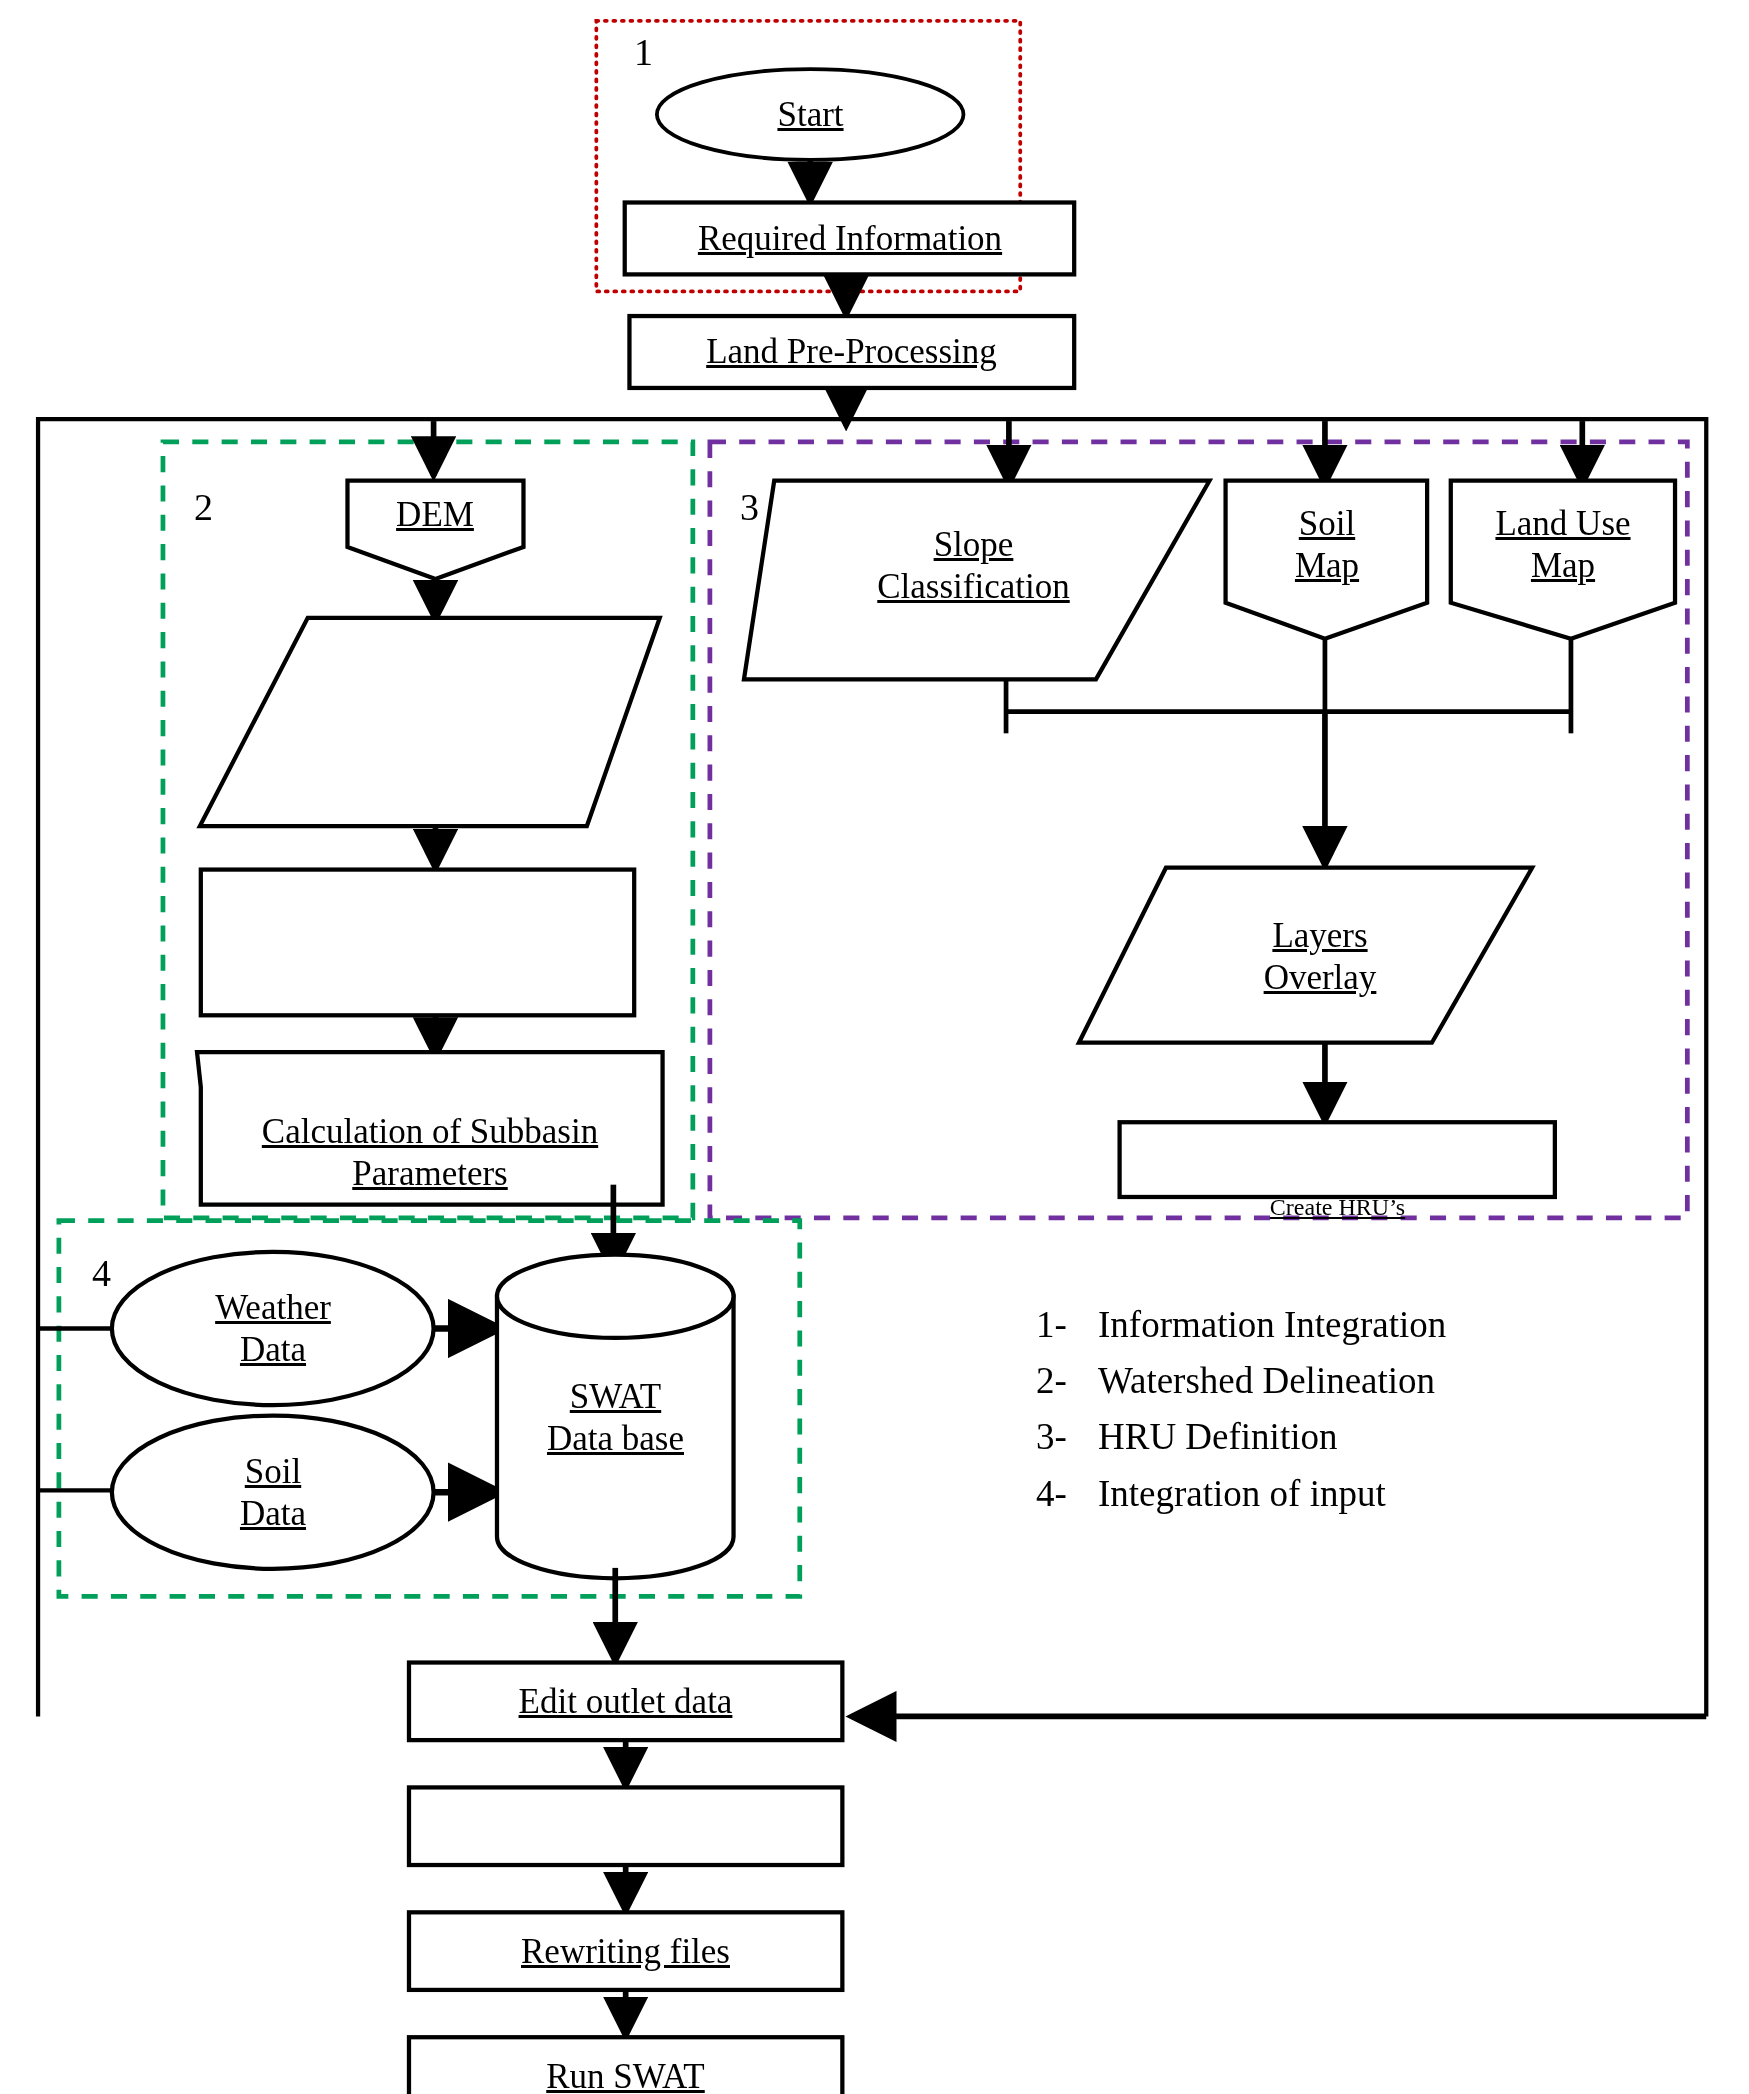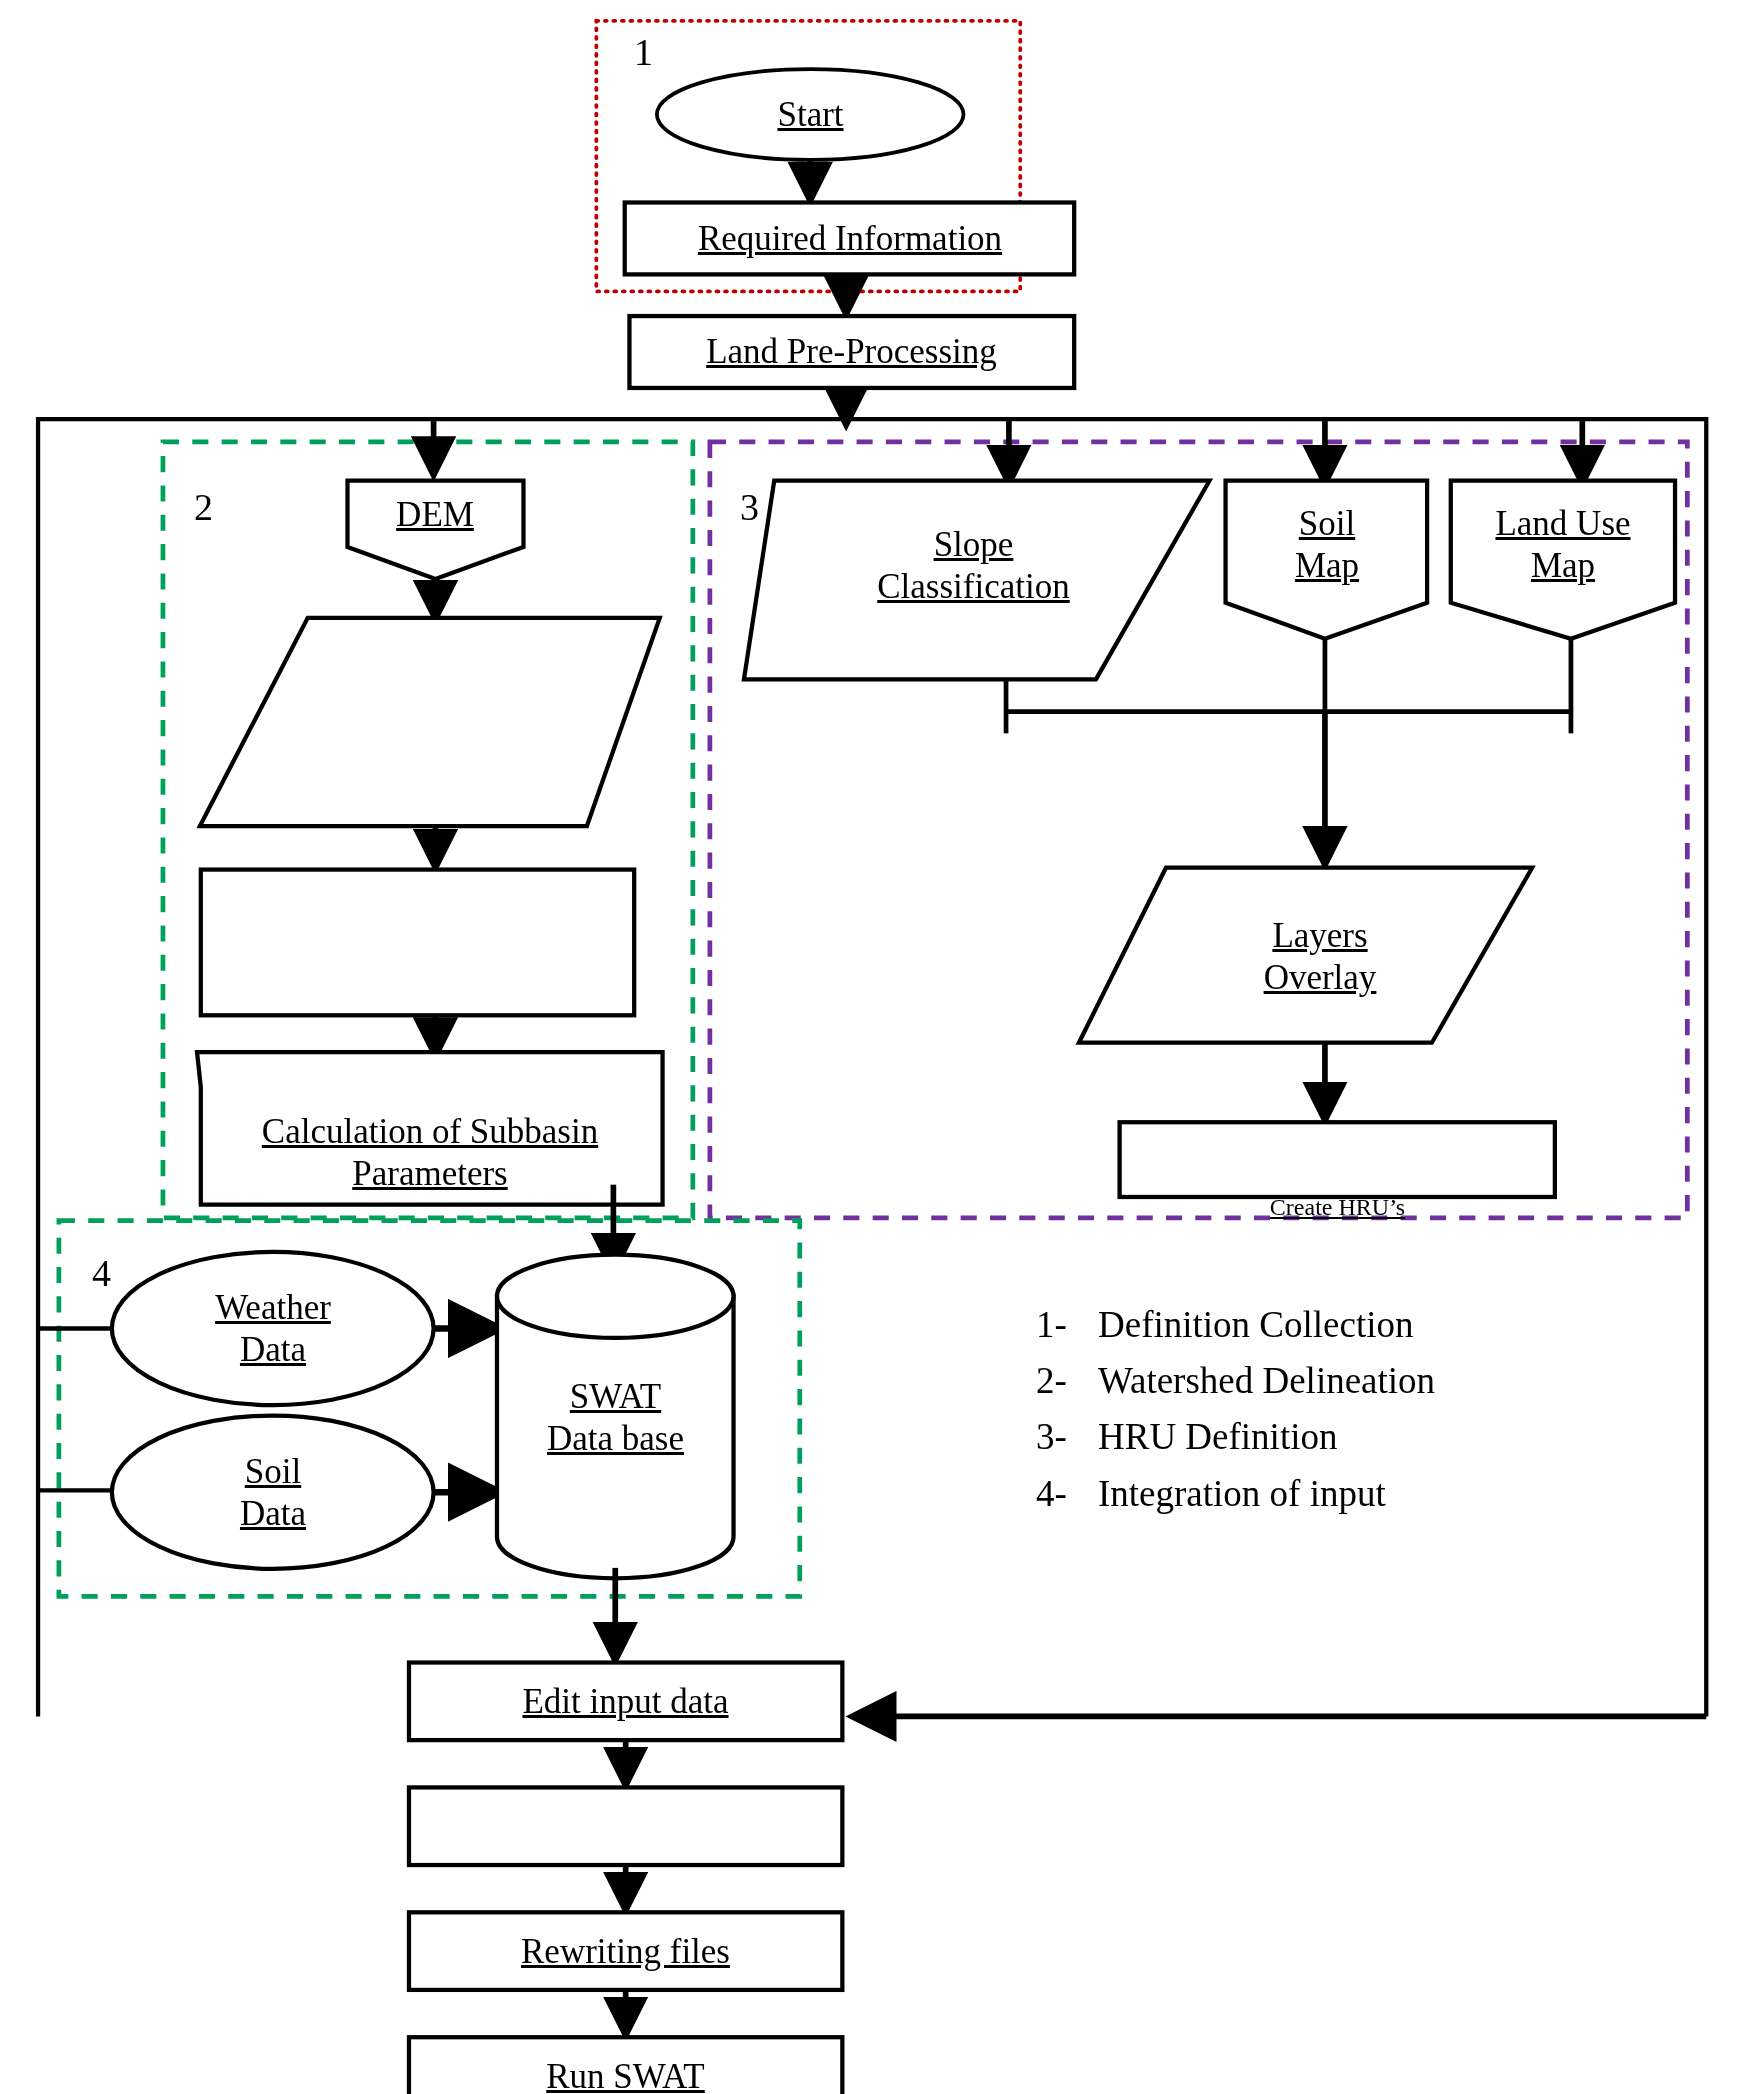"Definition Collection" span { text: Definition Collection -> Information Integration }
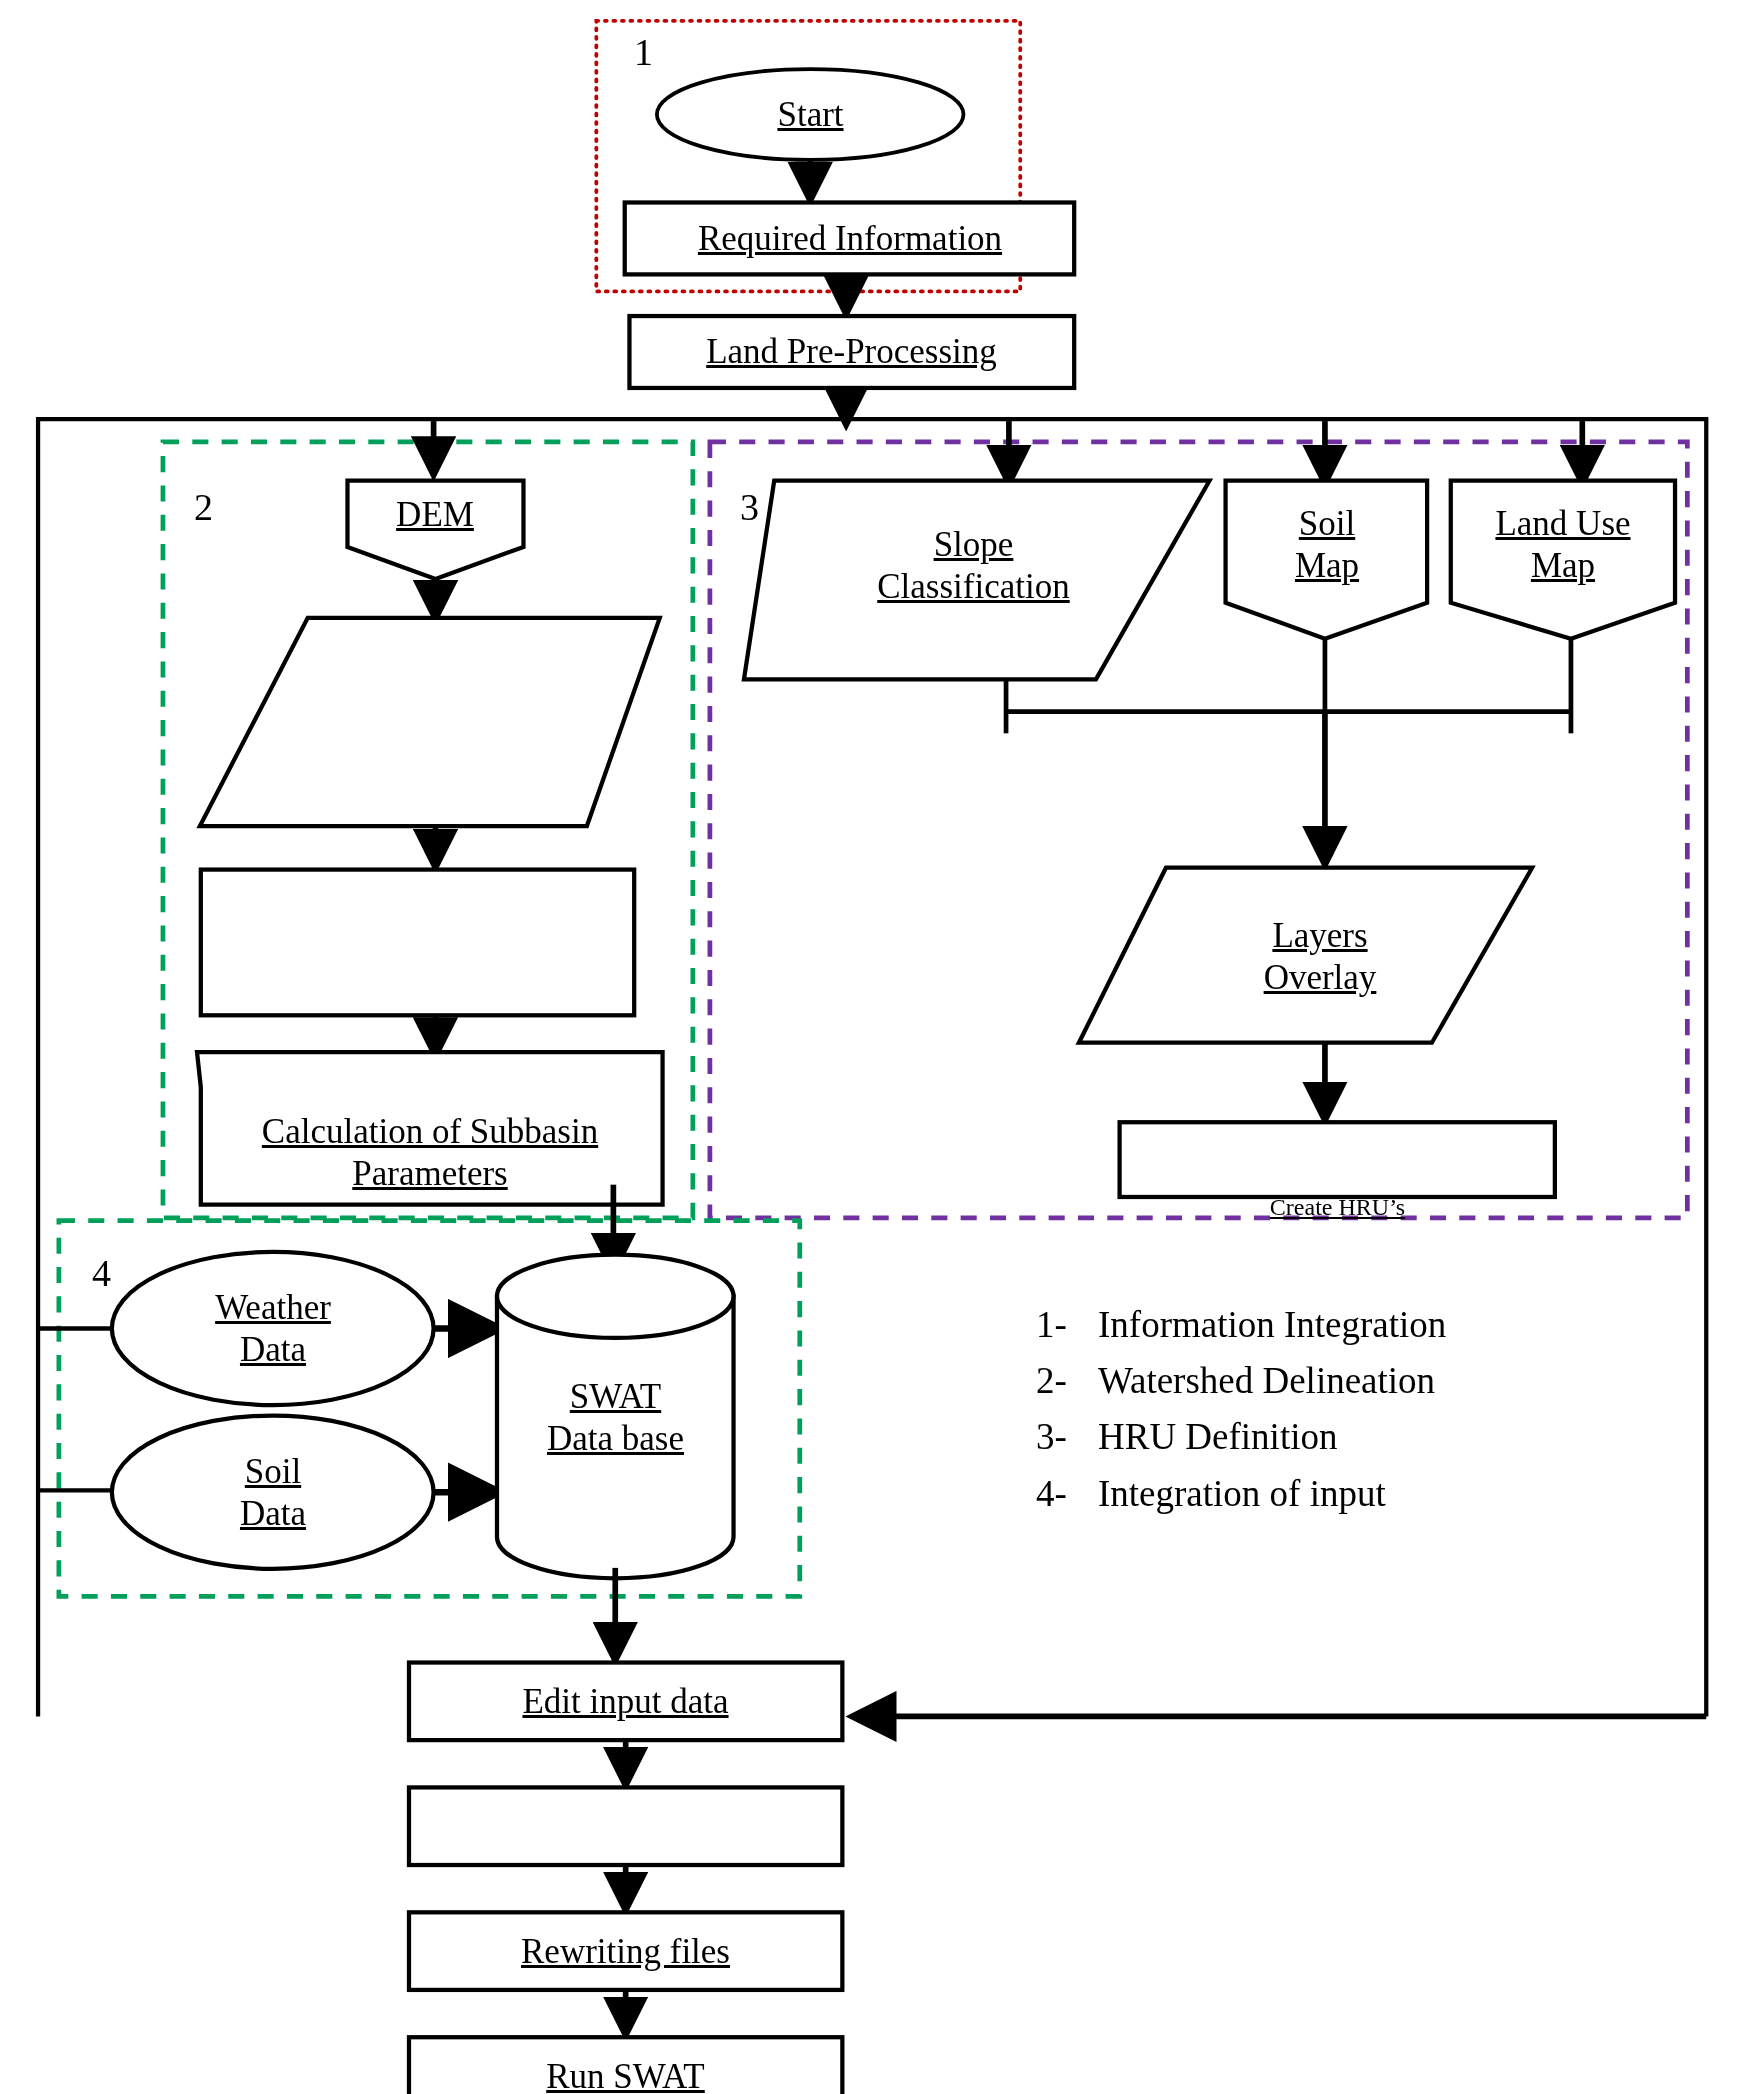"Edit input data" div.nodeLabel { text: input -> outlet }
